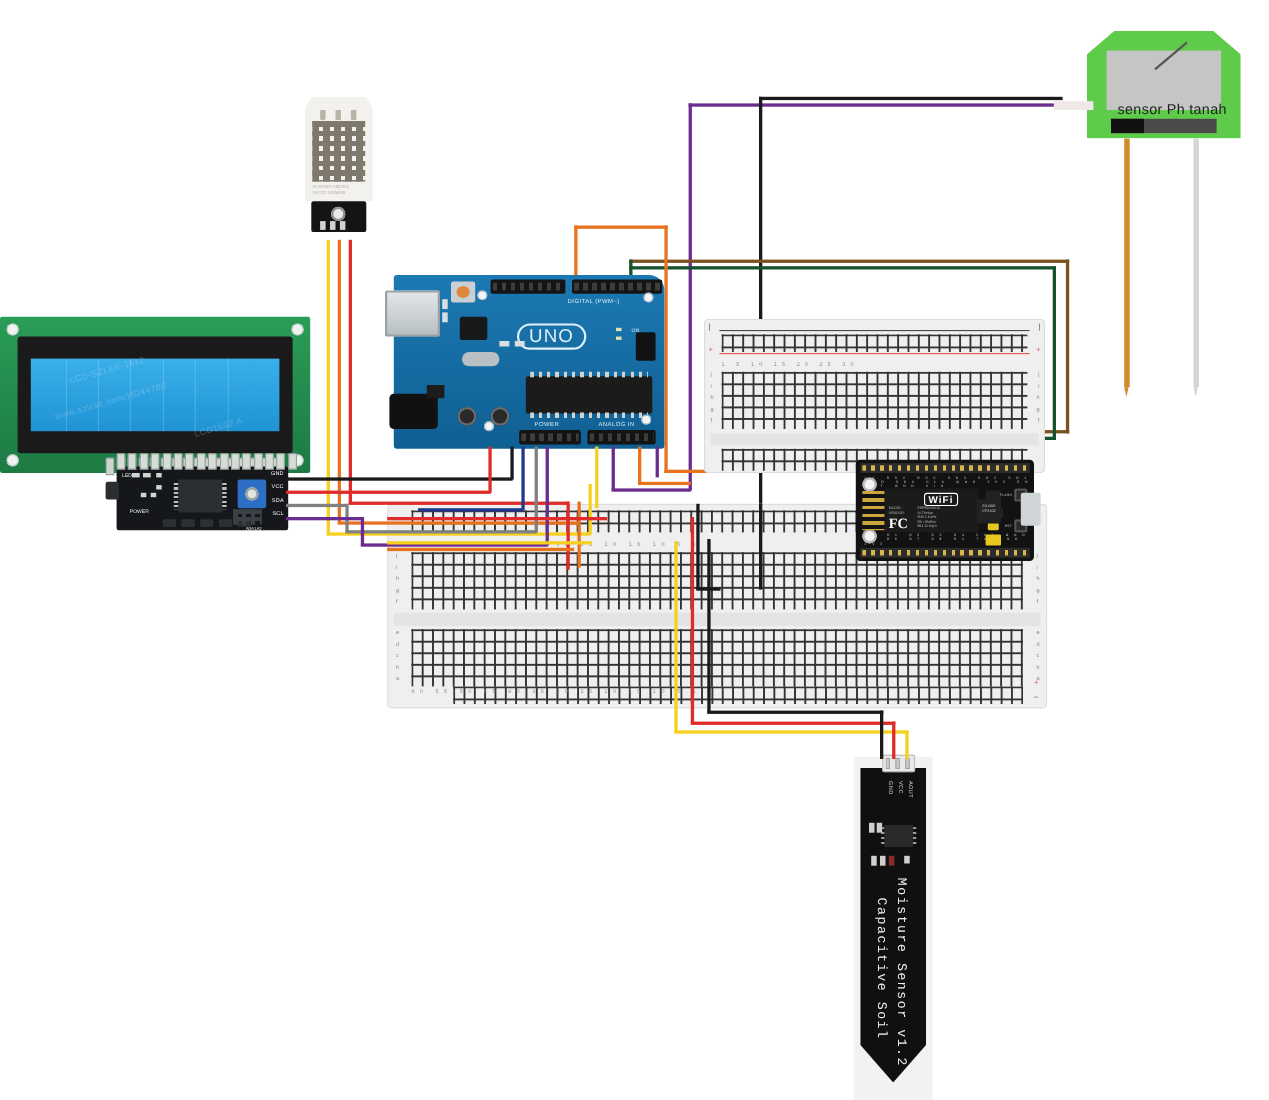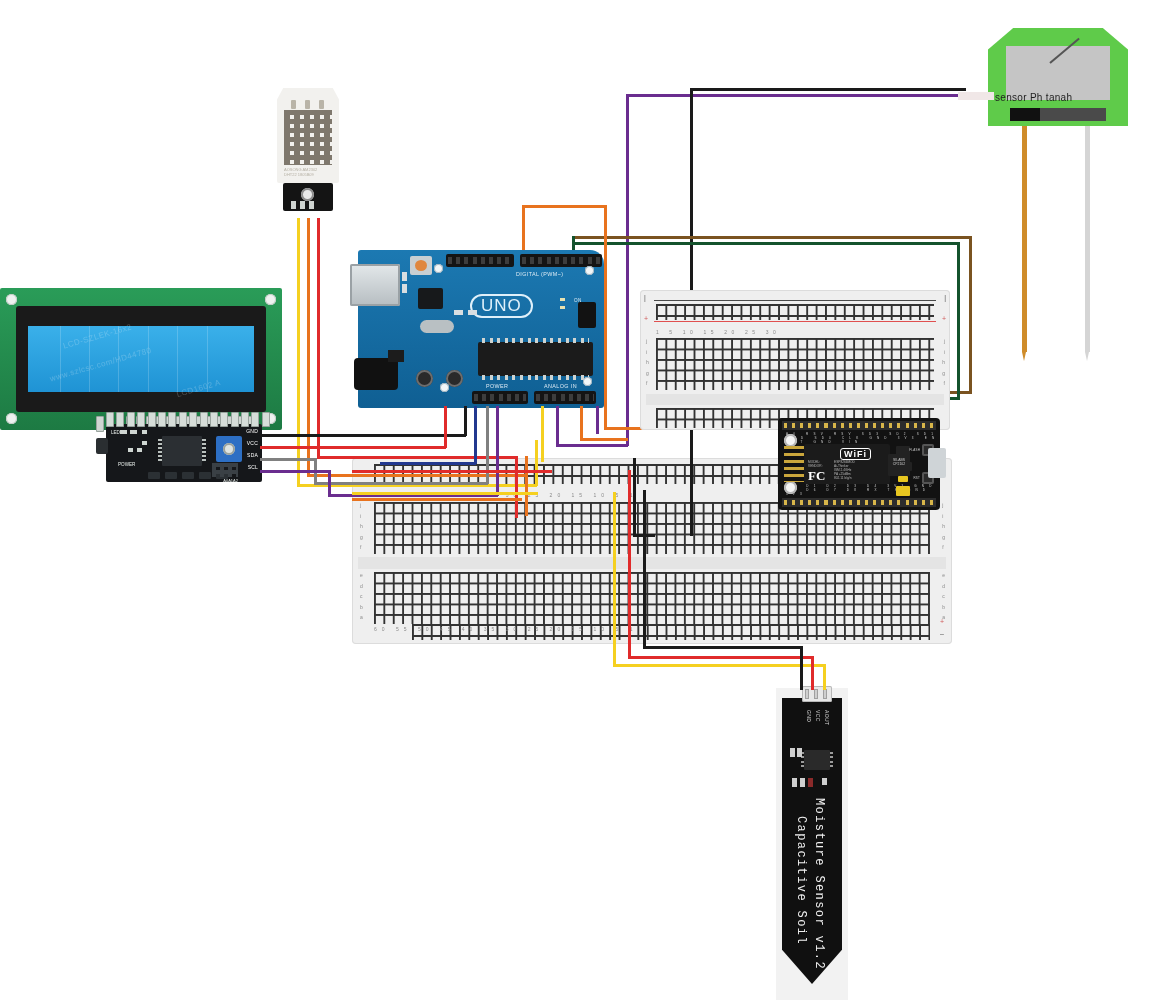"sensor Ph tanah" #ph .label { font-size: 10px -> 13px; left: 7px -> 28px }
